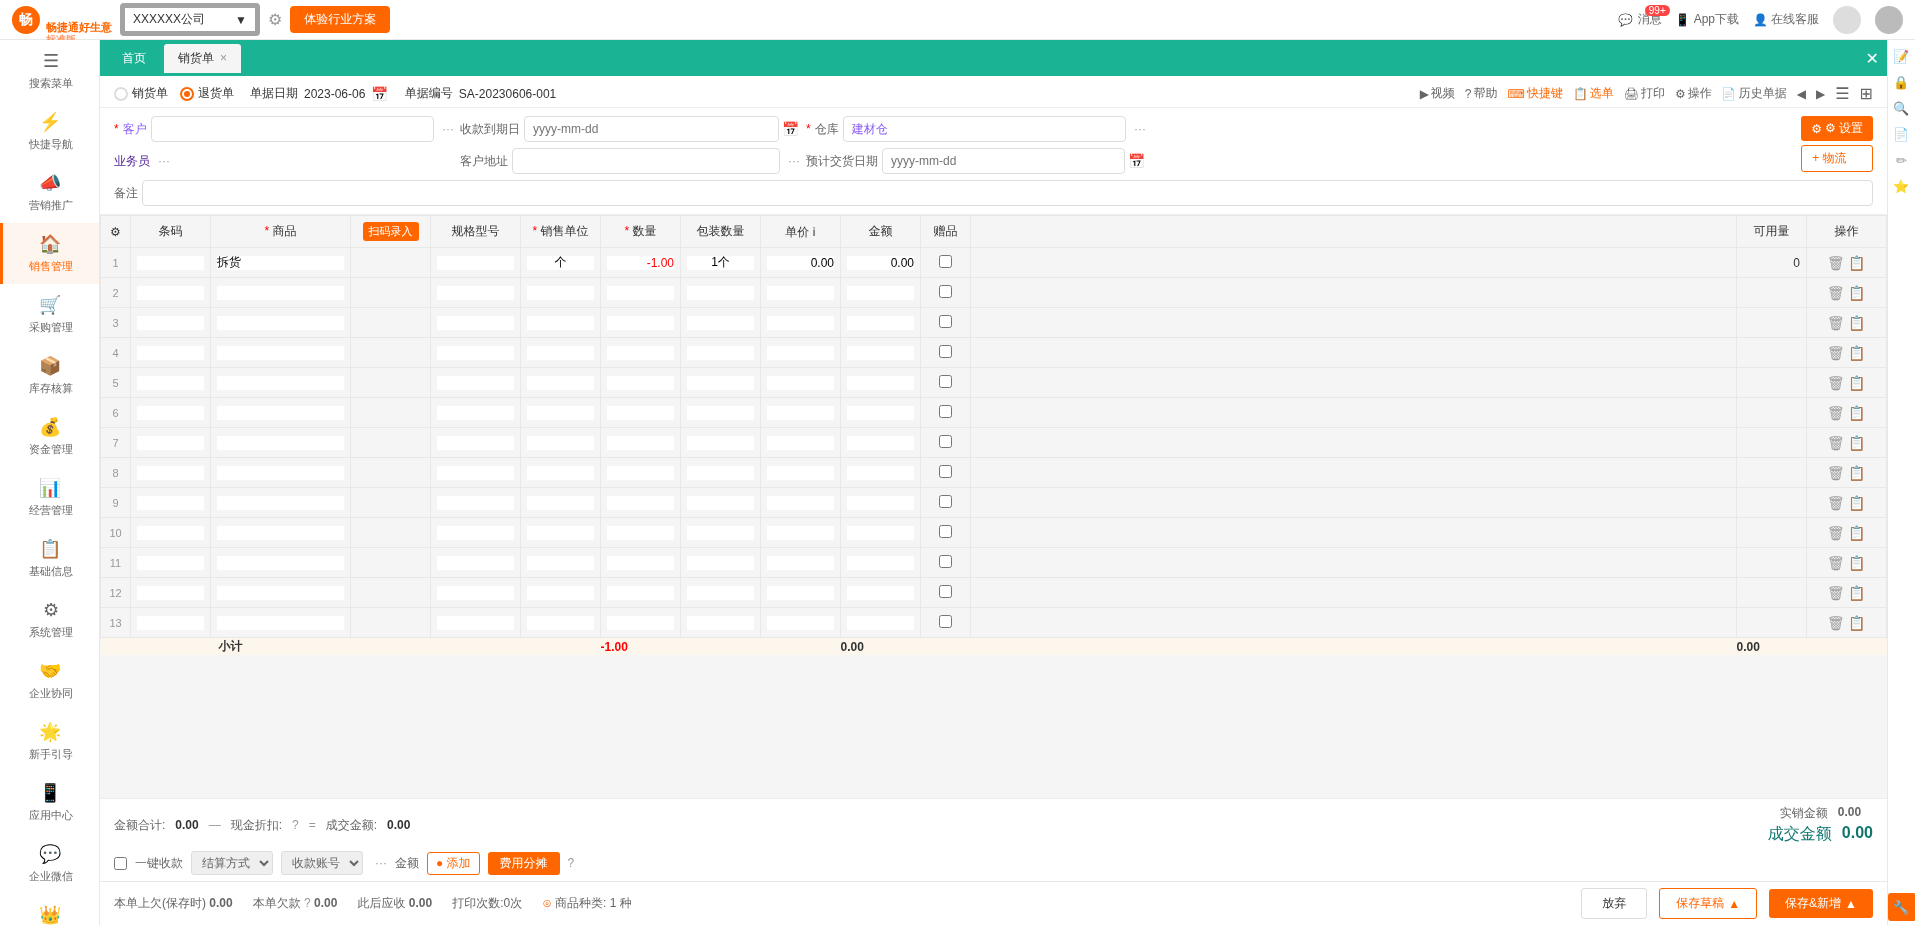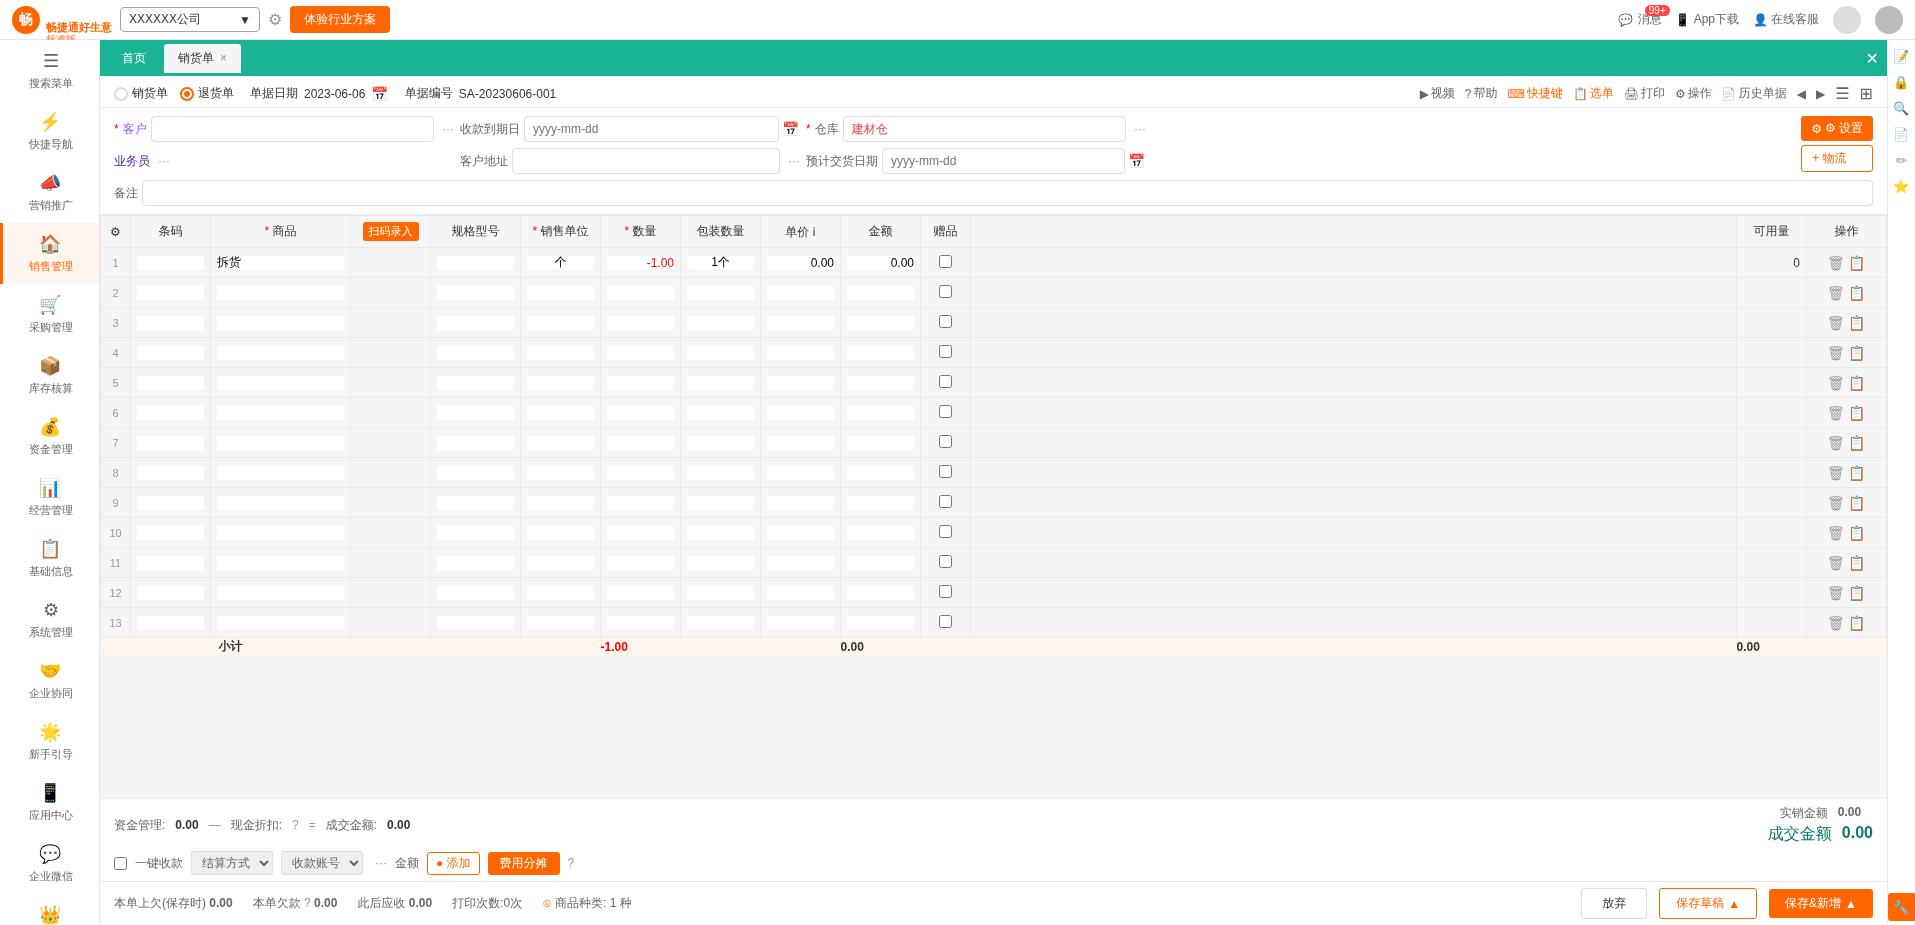"XXXXXX公司" .company-select { border: 1px solid #a3a3a3 -> 5px solid #a3a3a3 }
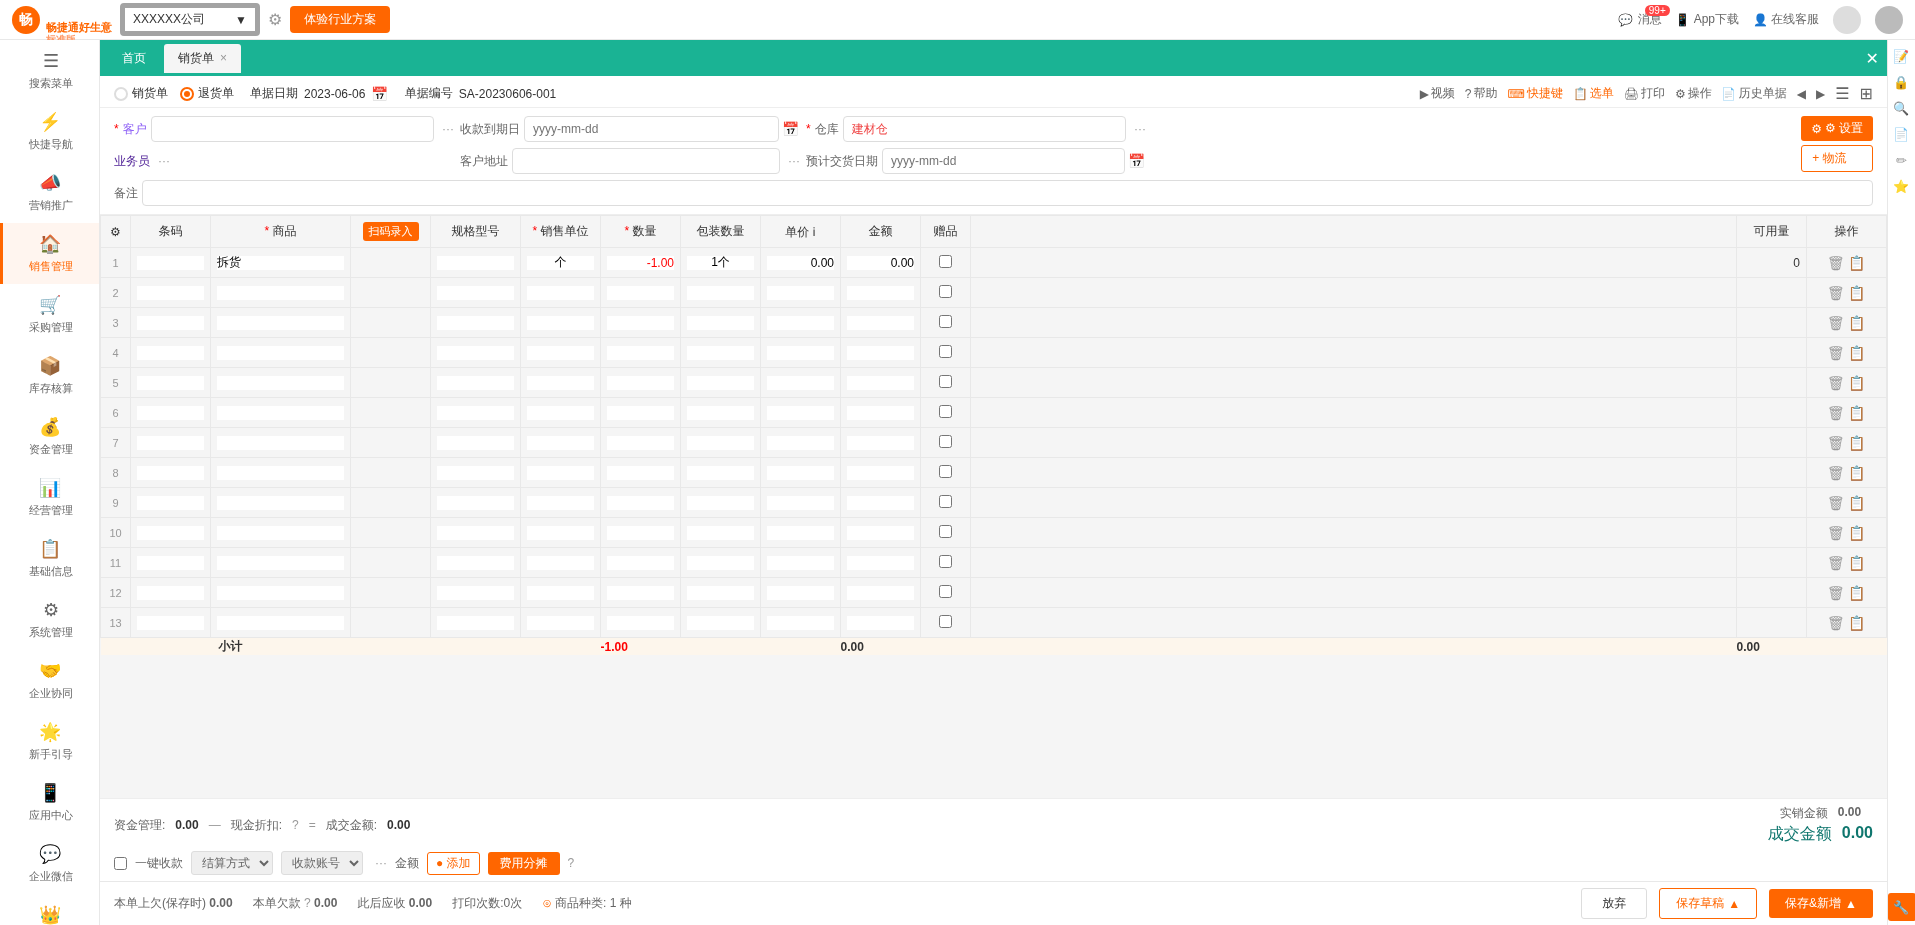"yyyy-mm-dd" .field-input { color: #ef4444 -> #8b5cf6 }
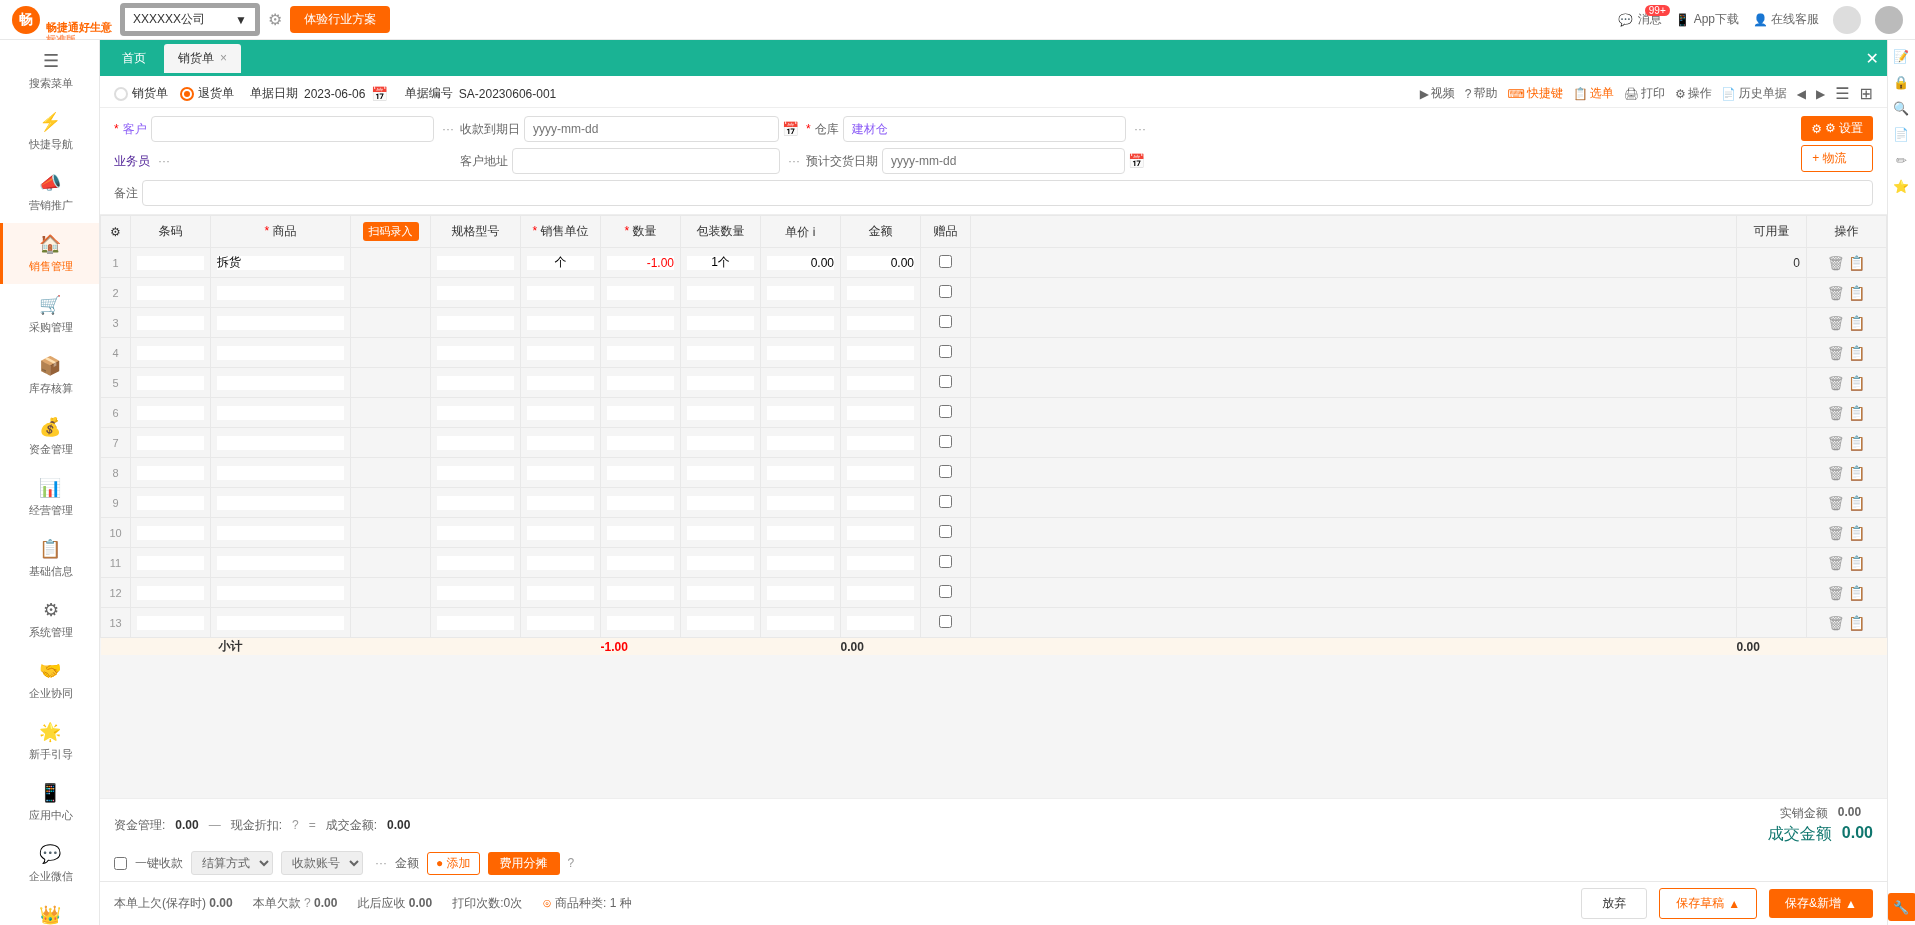"资金管理:" span { text: 资金管理 -> 金额合计 }
